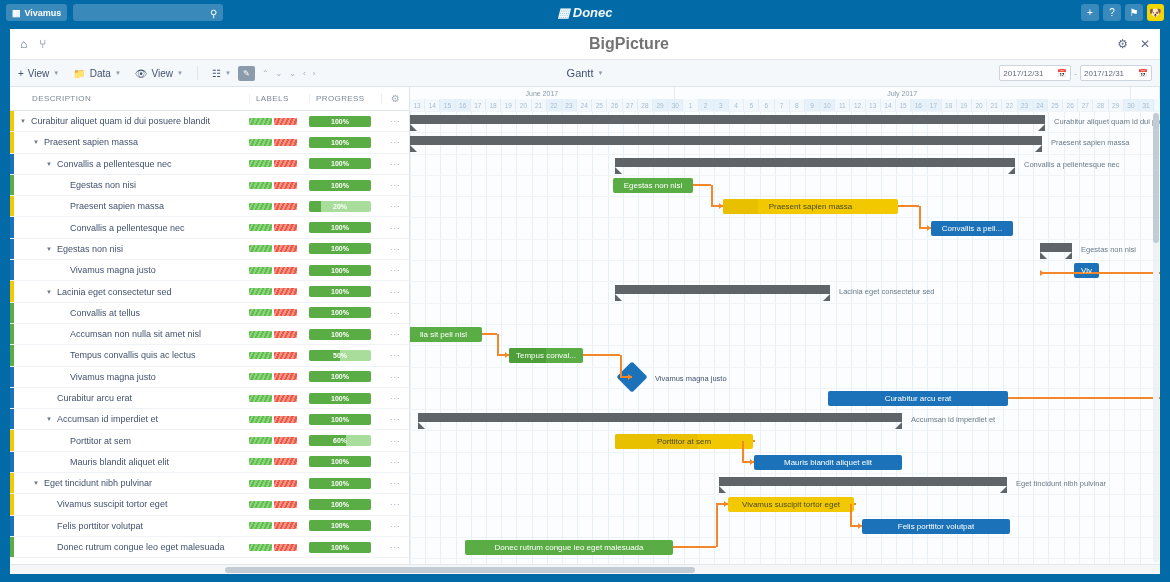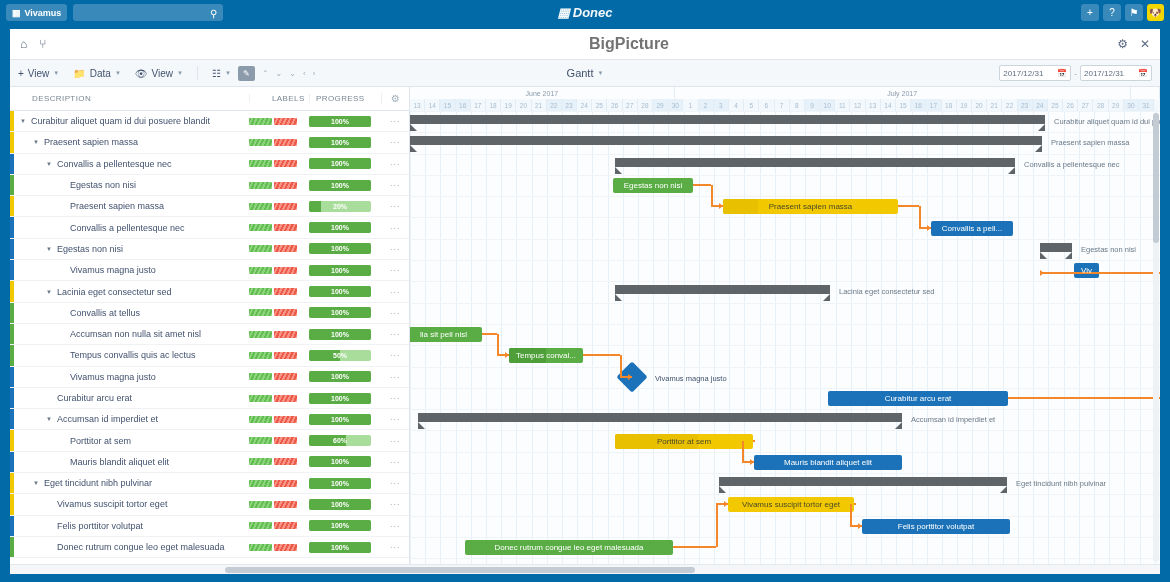"LABELS" .gh-lbl { padding-left: 22px -> 6px }
